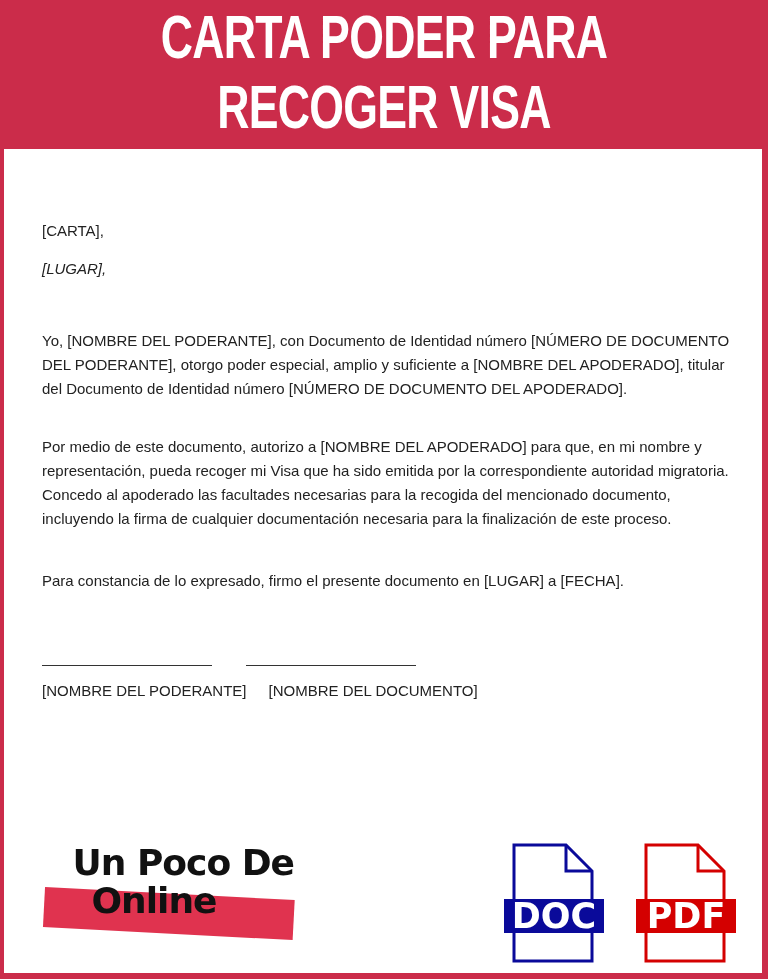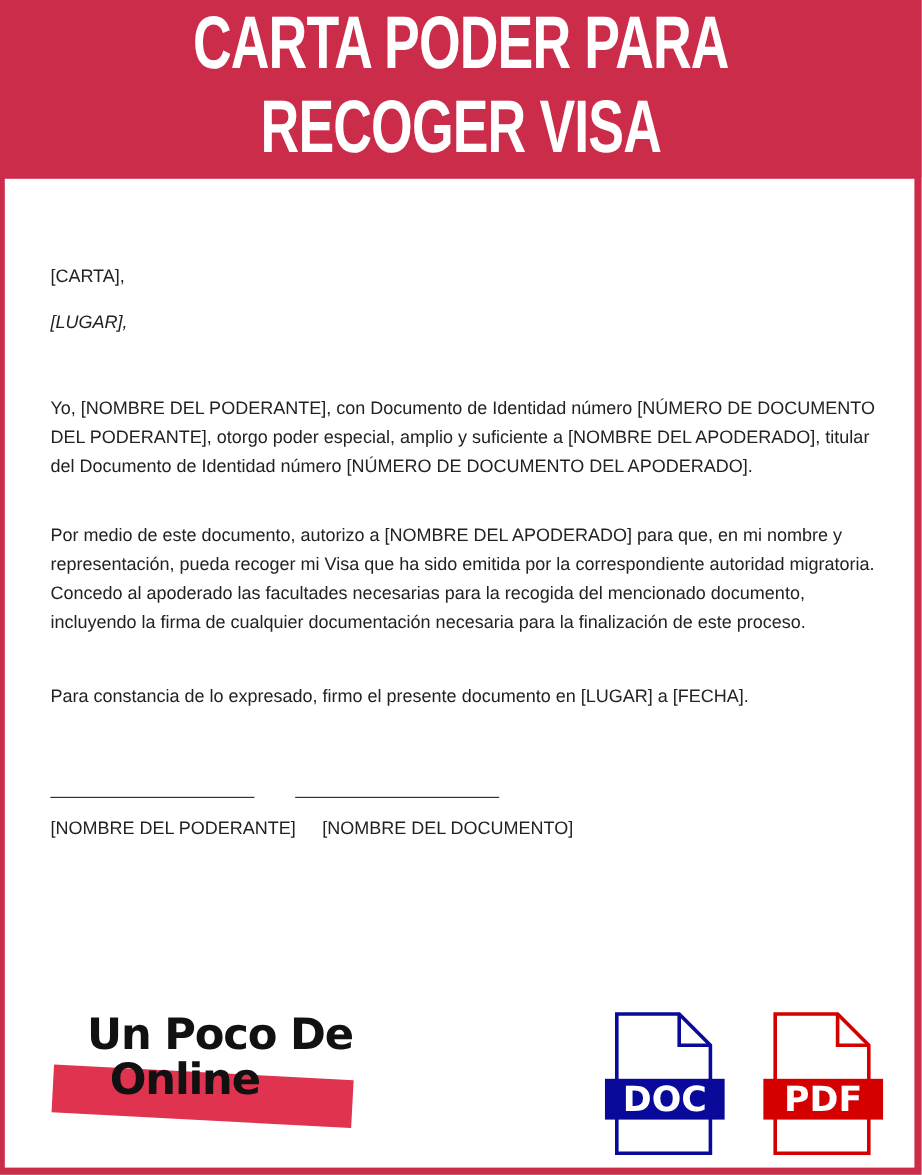"DOC" .file-label { font-size: 29px -> 35px }
